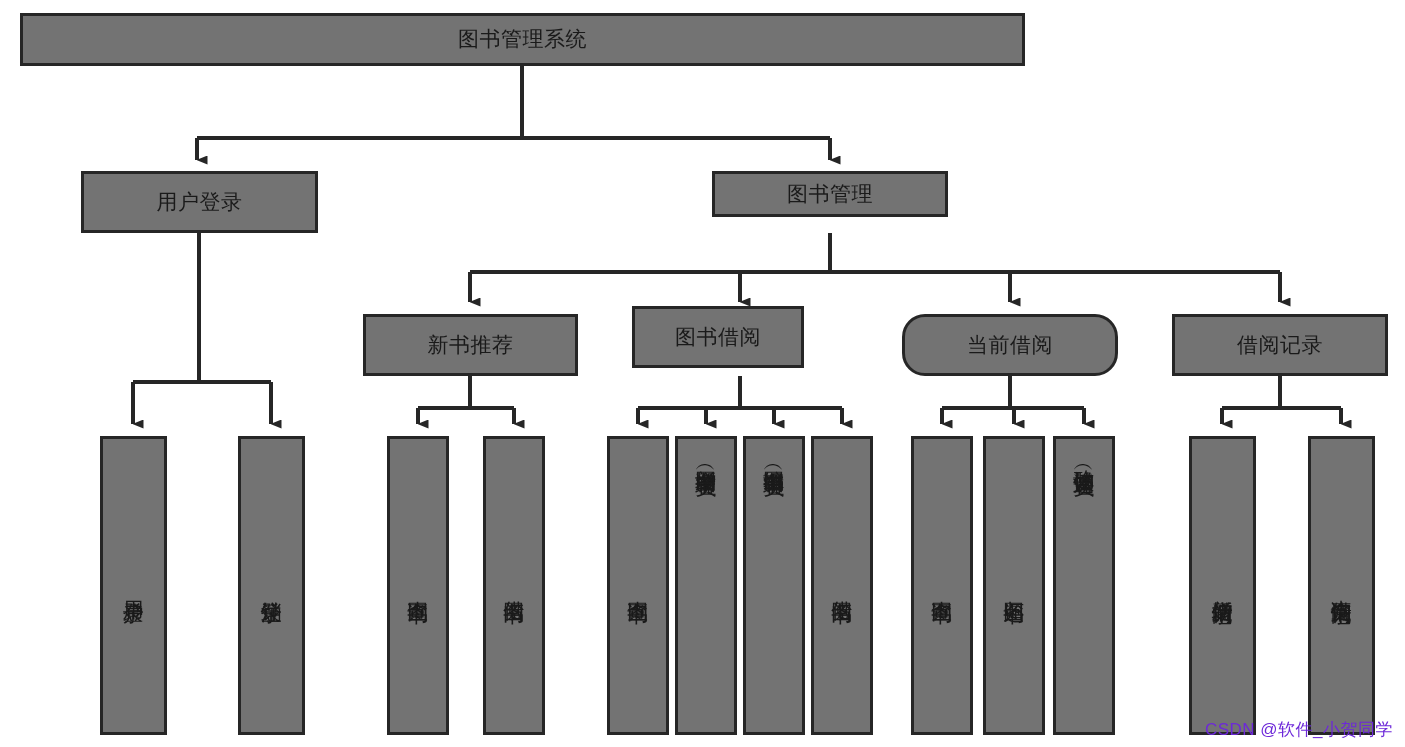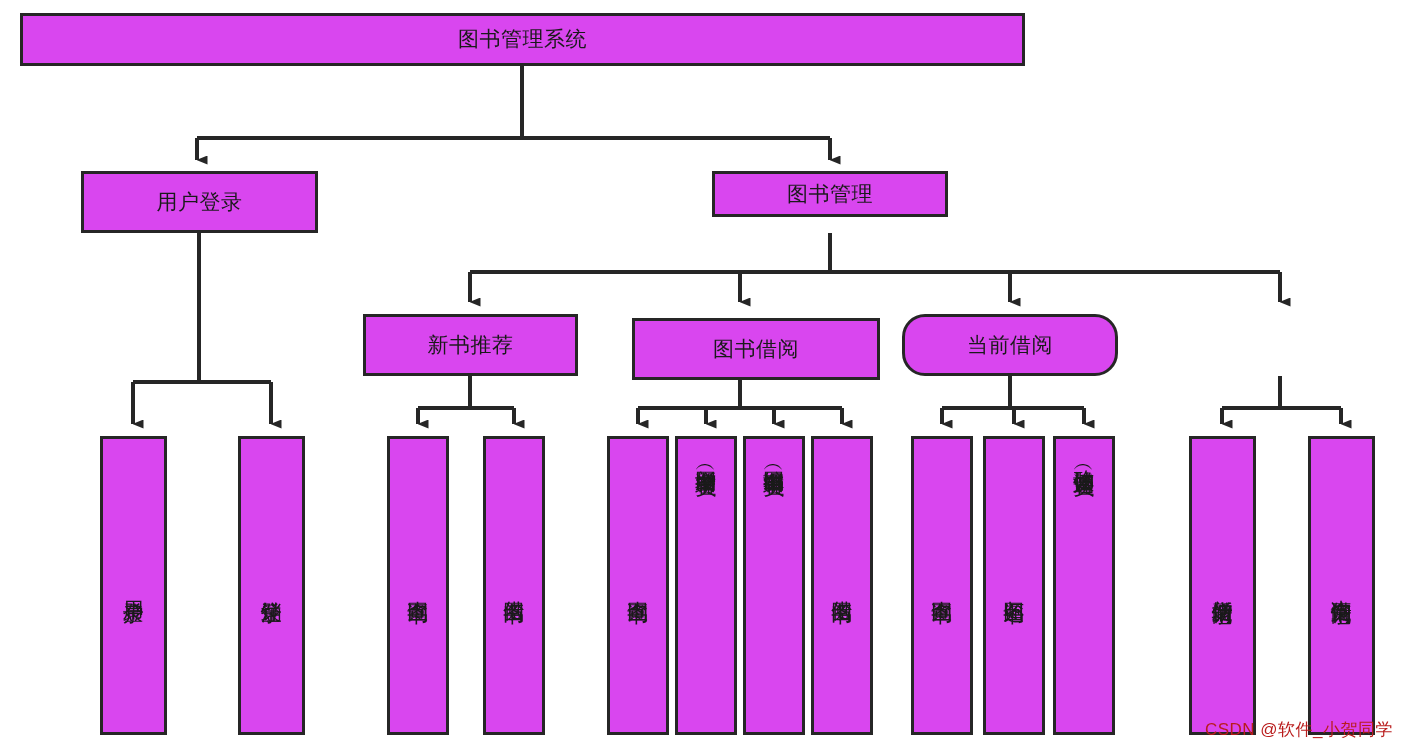"图书管理系统" .node-box { background: #d946ef -> #737373 }
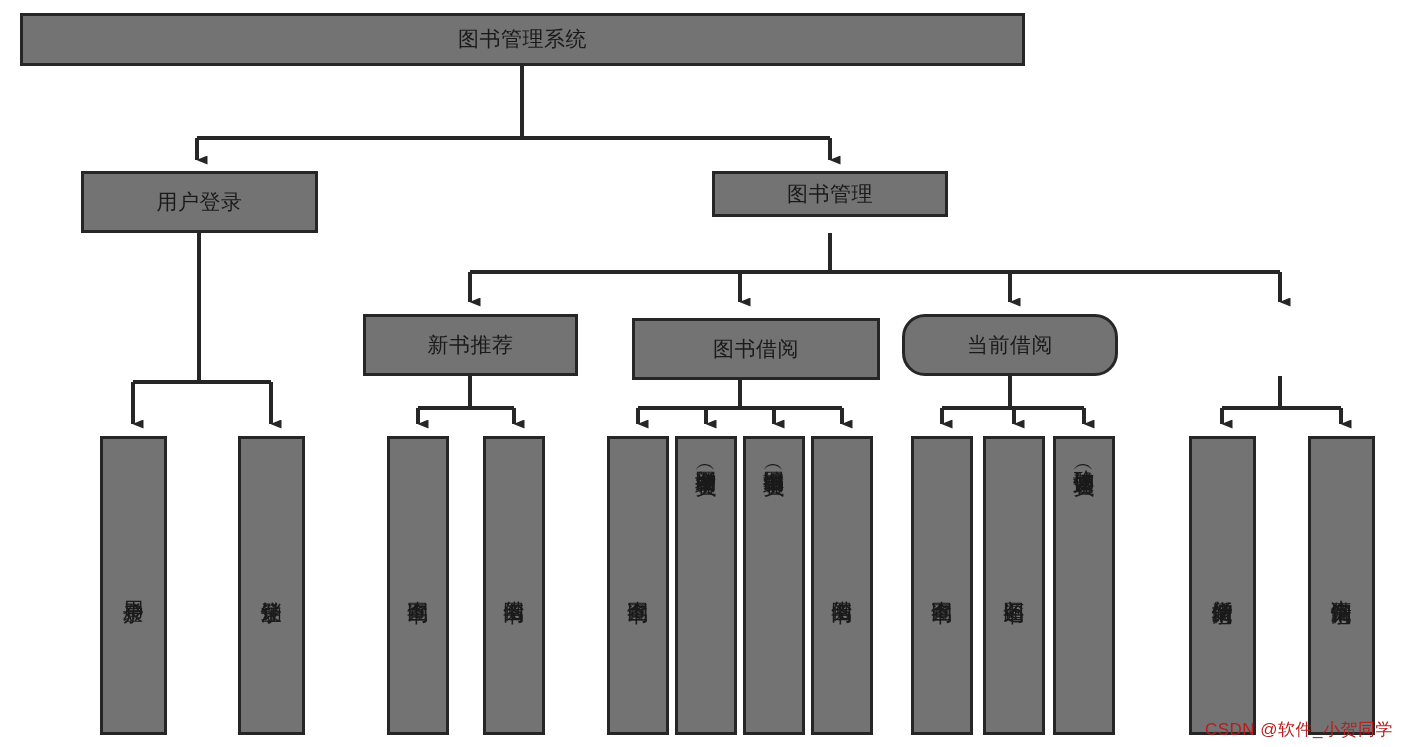"图书借阅" div.node-box { top: 318px -> 306px; width: 248px -> 172px }
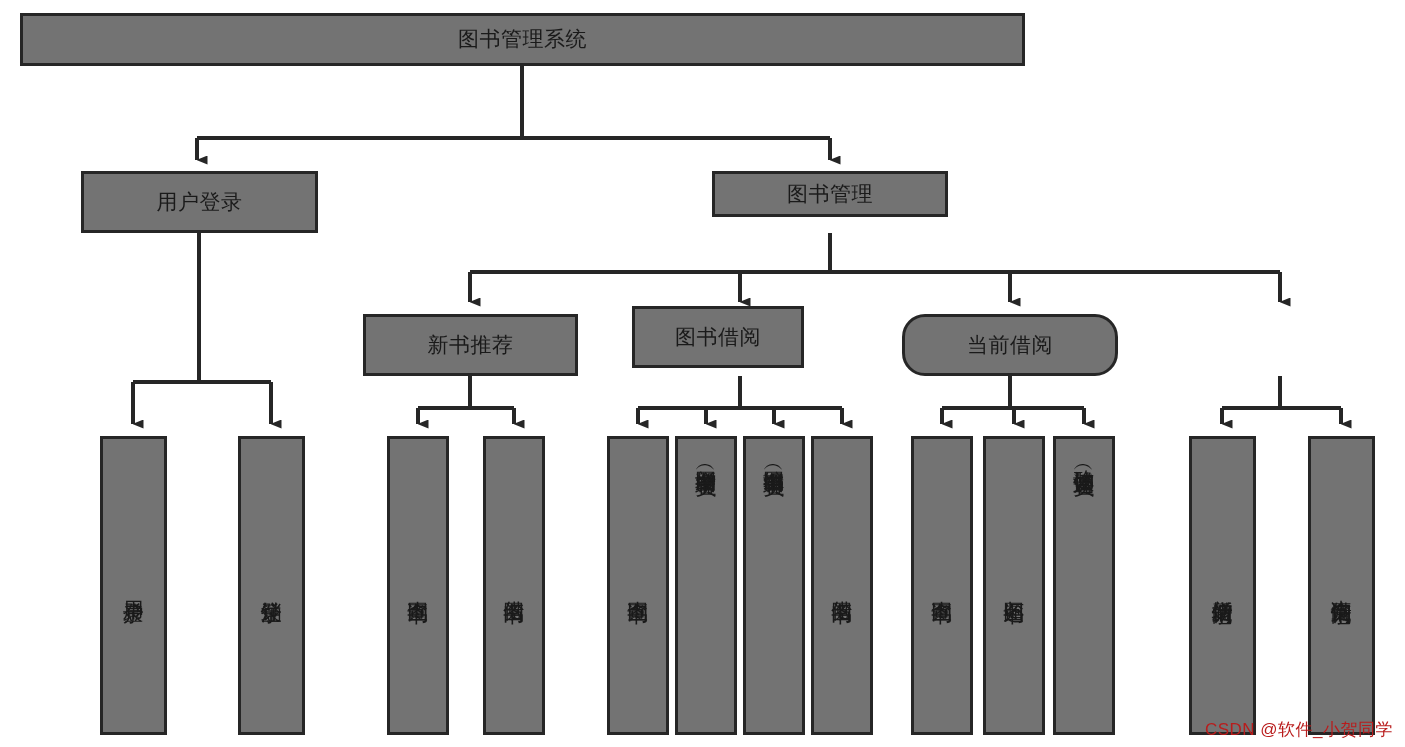"借阅记录" div.node-box { html: none -> <div> <span>借阅记录</span> </div> }
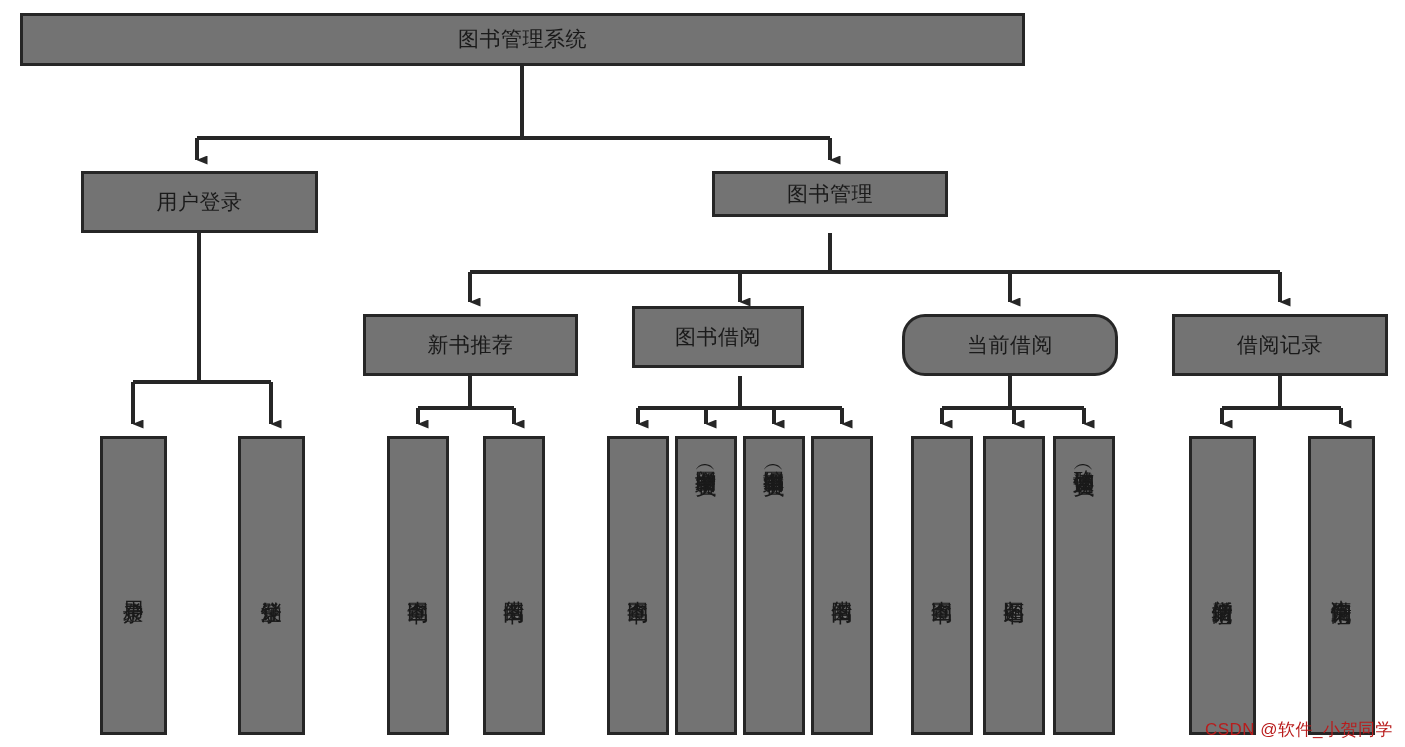"CSDN @软件_小贺同学" #watermark { color: #b91c1c -> #6d28d9 }
